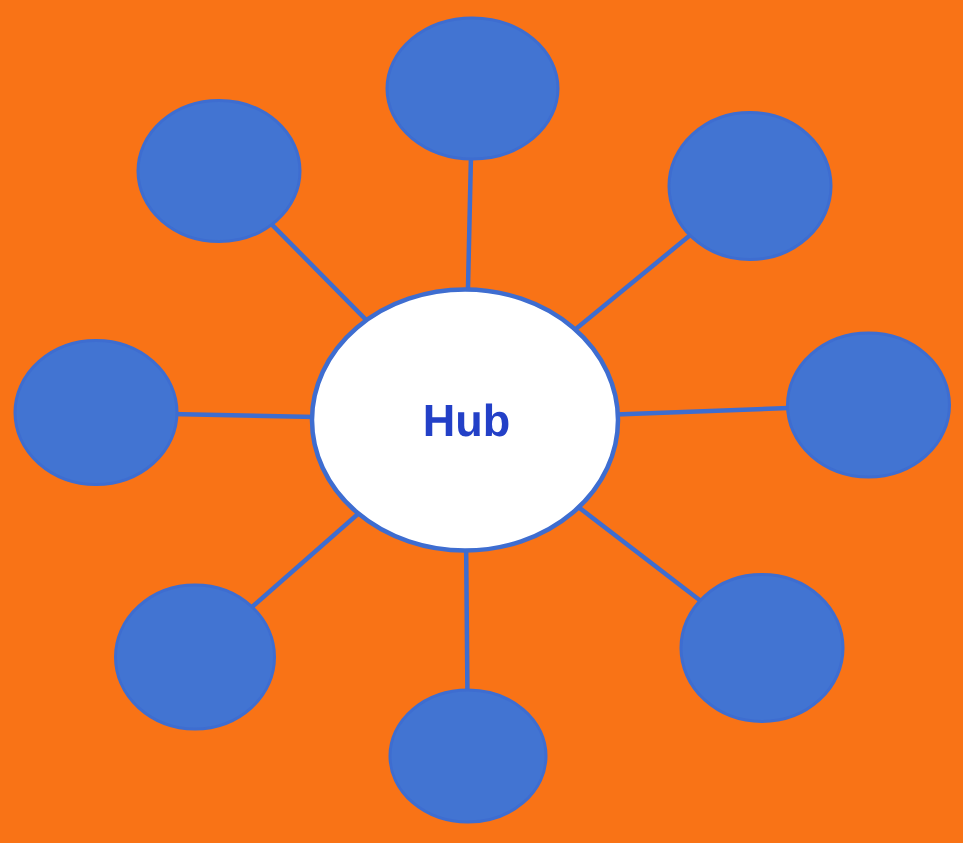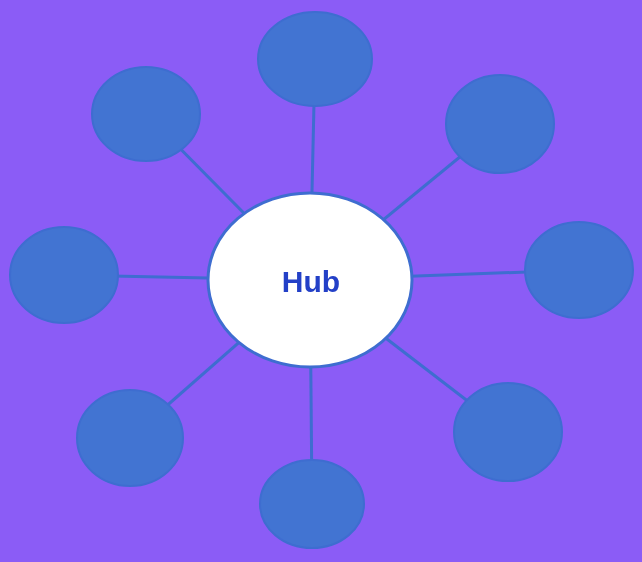"Hub" .canvas { background: #8b5cf6 -> #f97316 }
